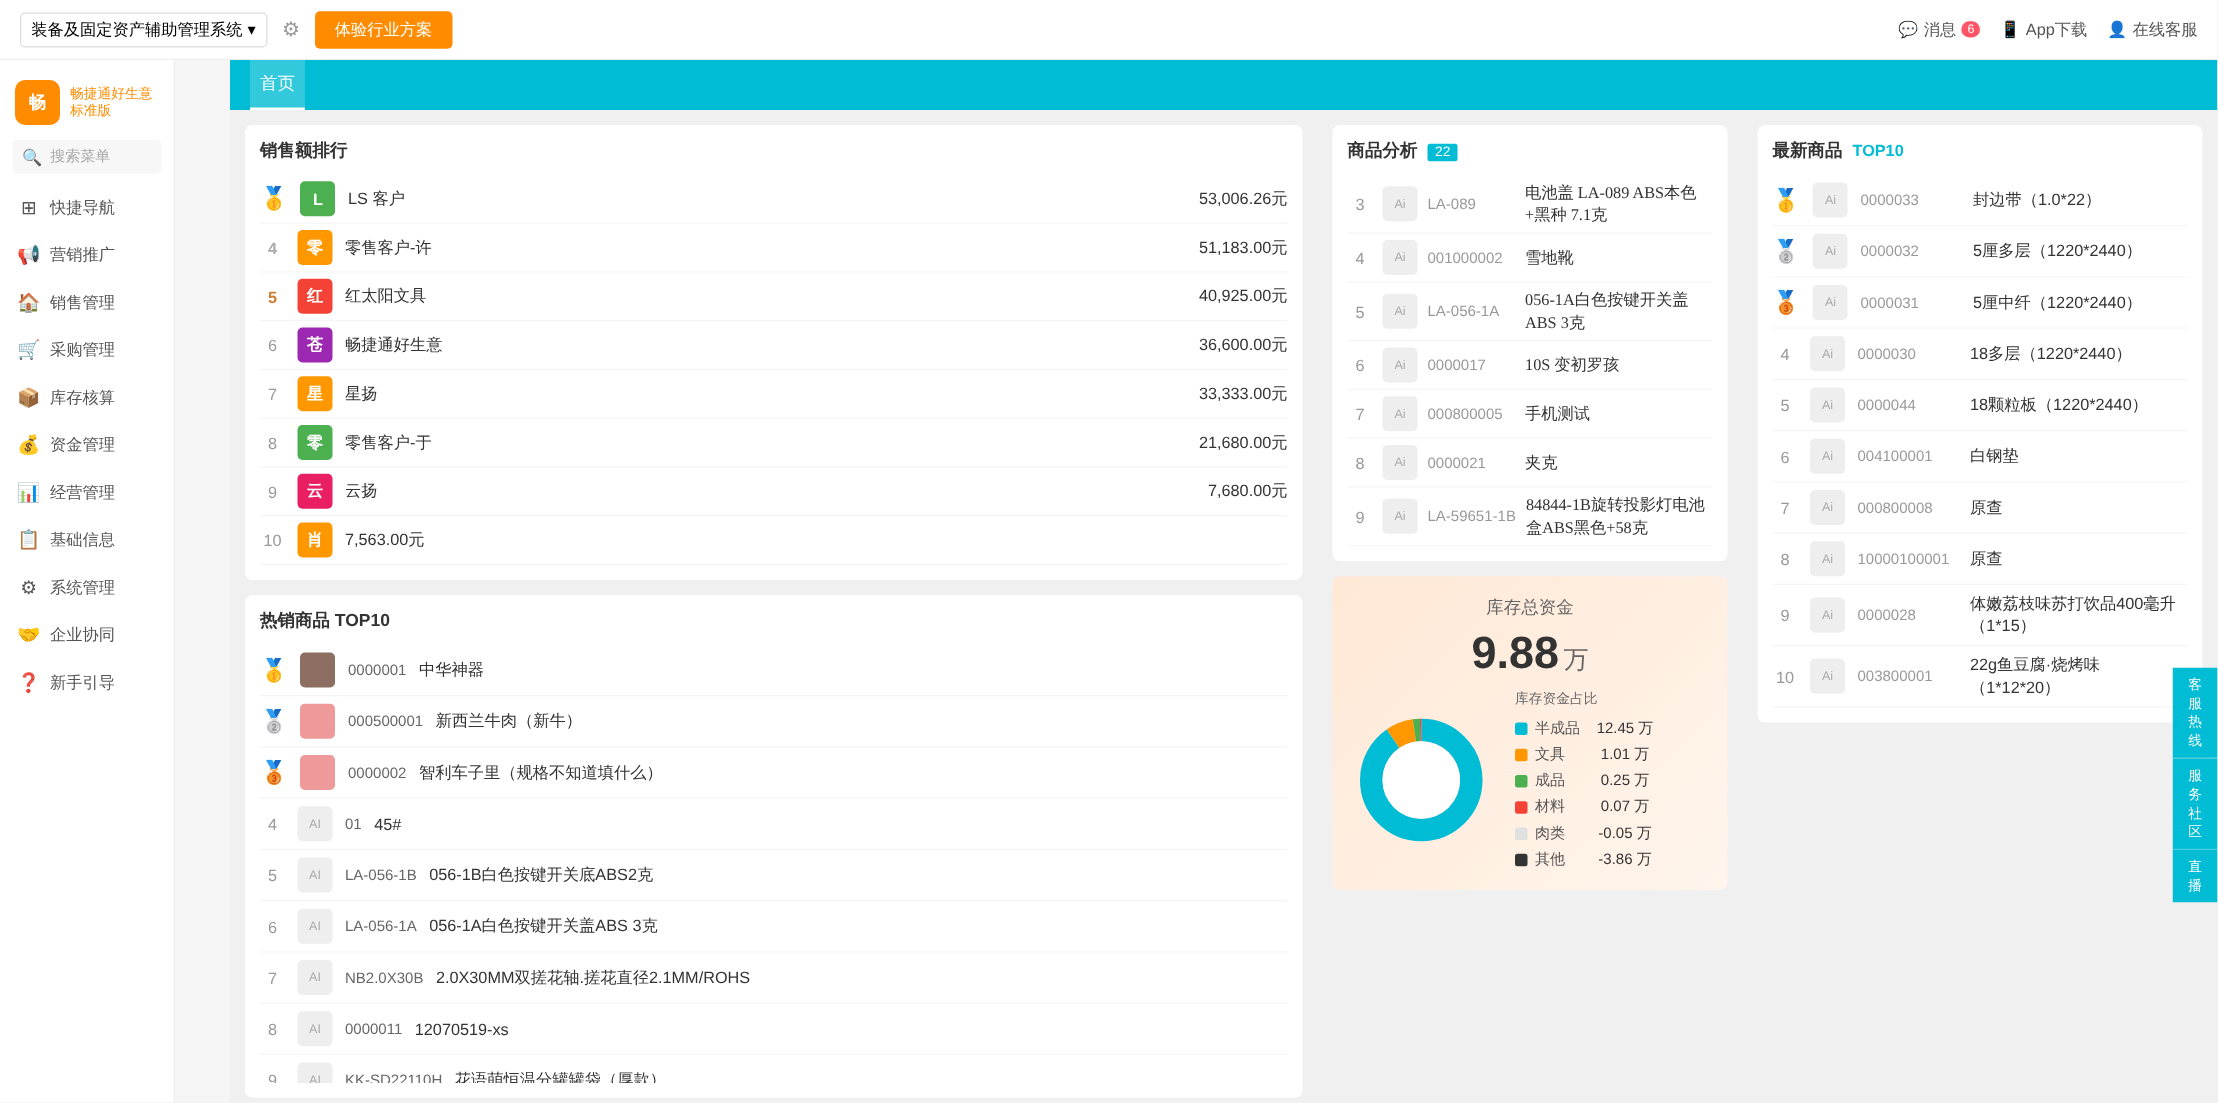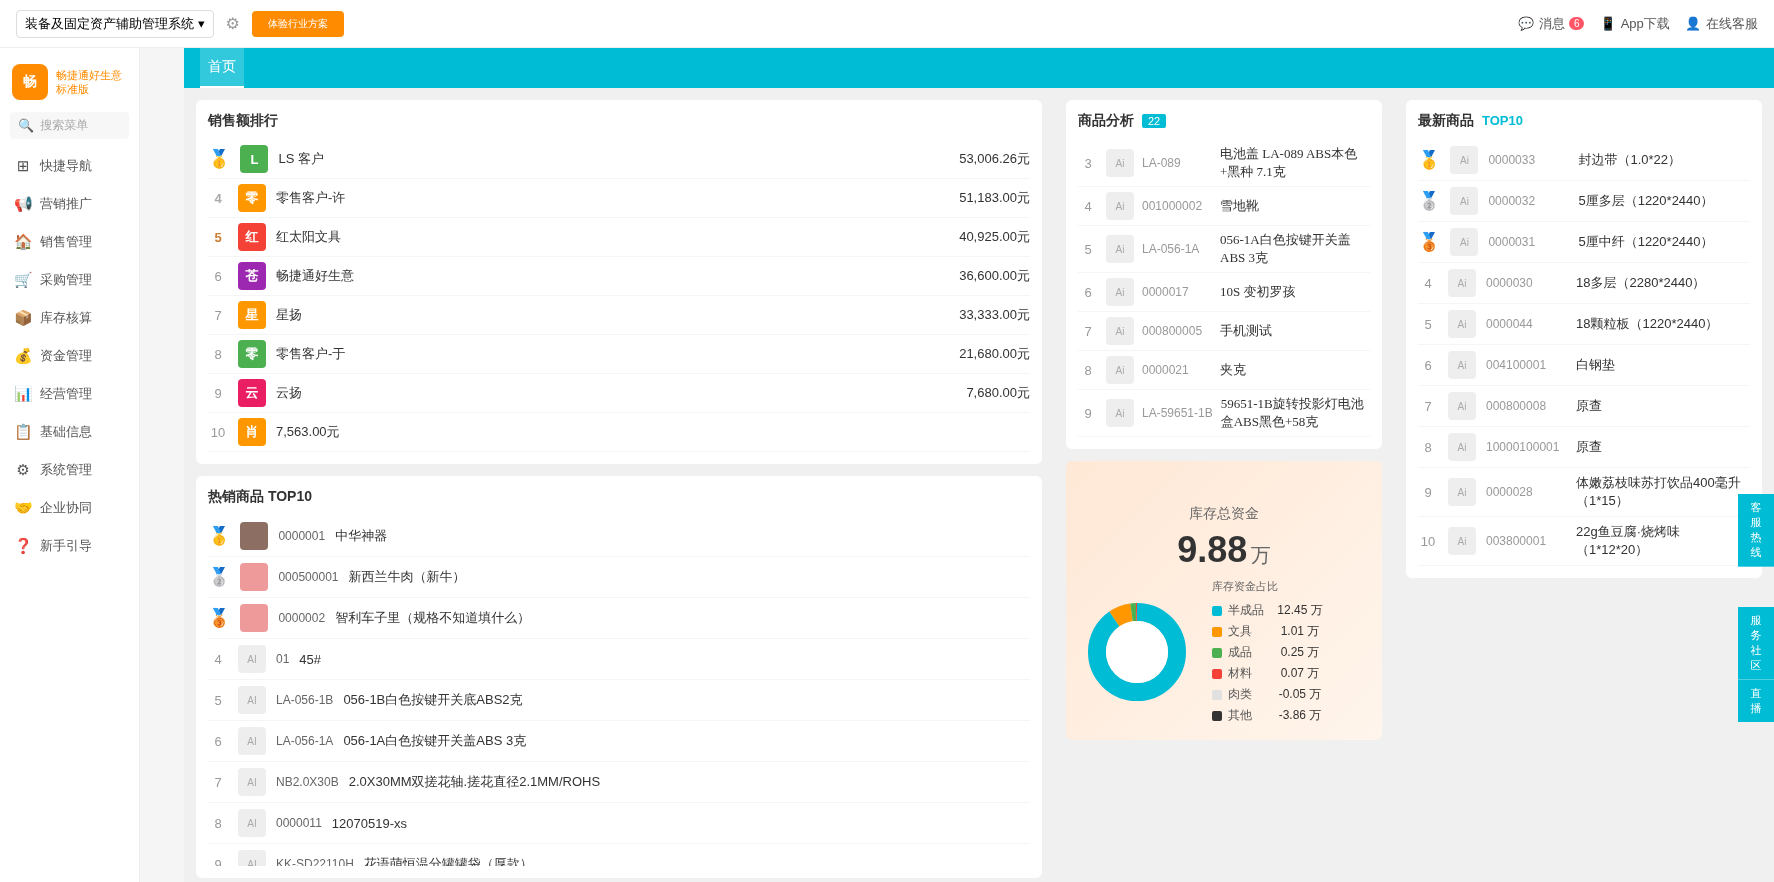"体验行业方案" .topbar-btn { font-size: 10px -> 13px }
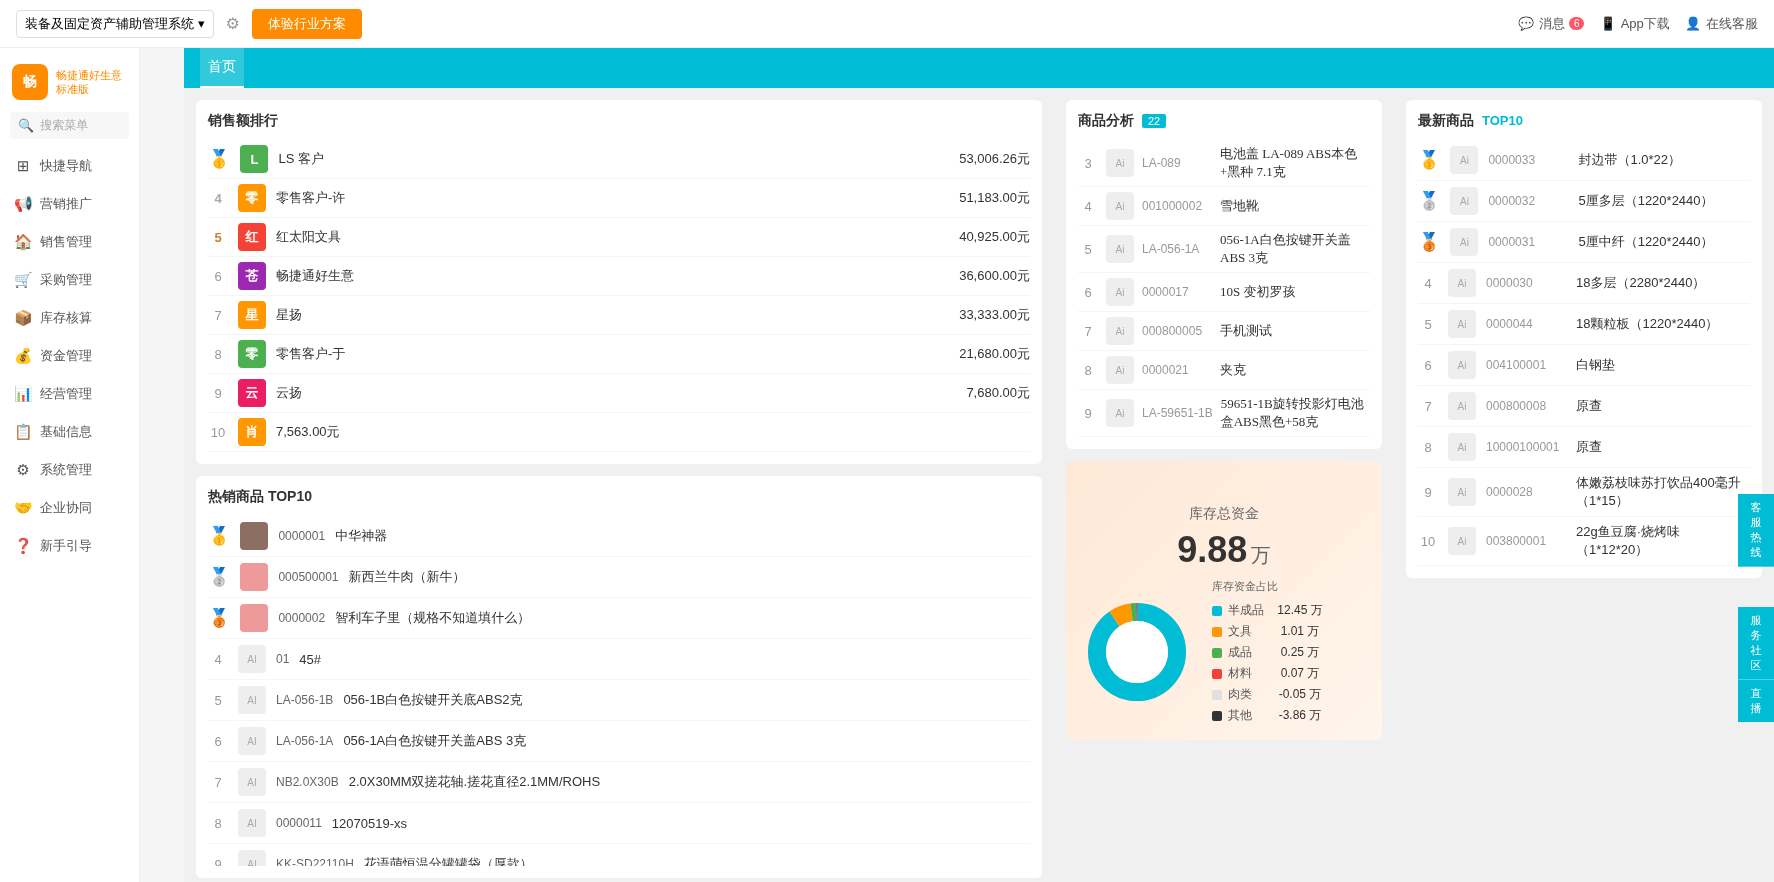"18多层（2280*2440）" span.new-product-name { text: 2280 -> 1220 }
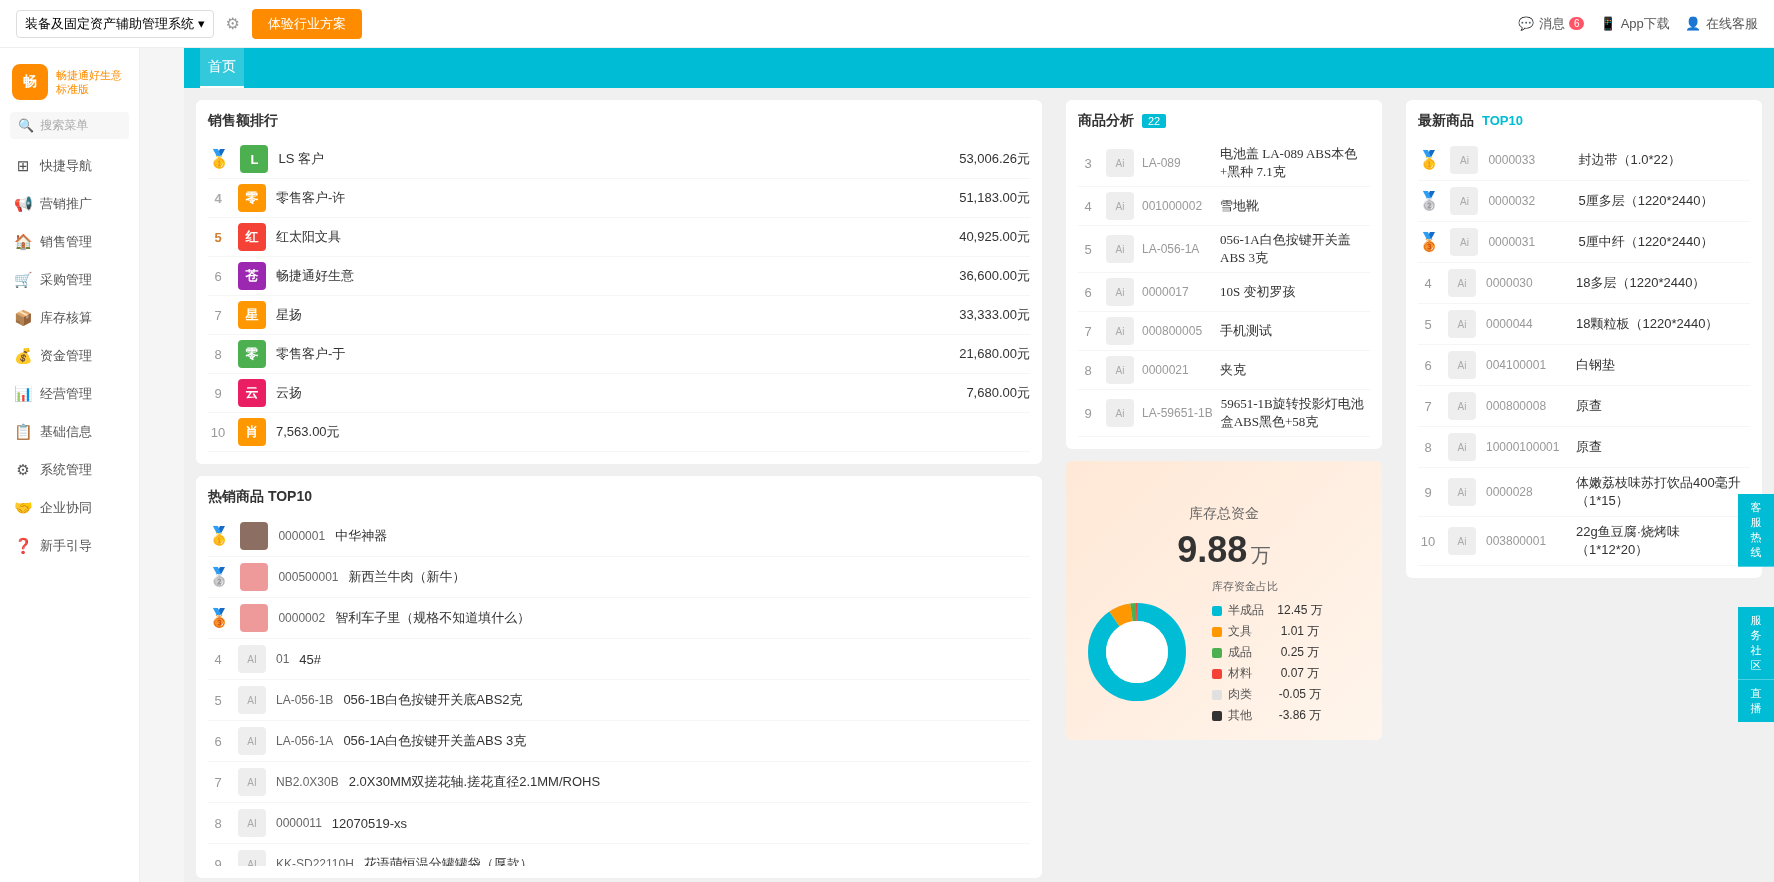"59651-1B旋转投影灯电池盒ABS黑色+58克" span.mid-product-name { text: 59651-1B -> 84844-1B }
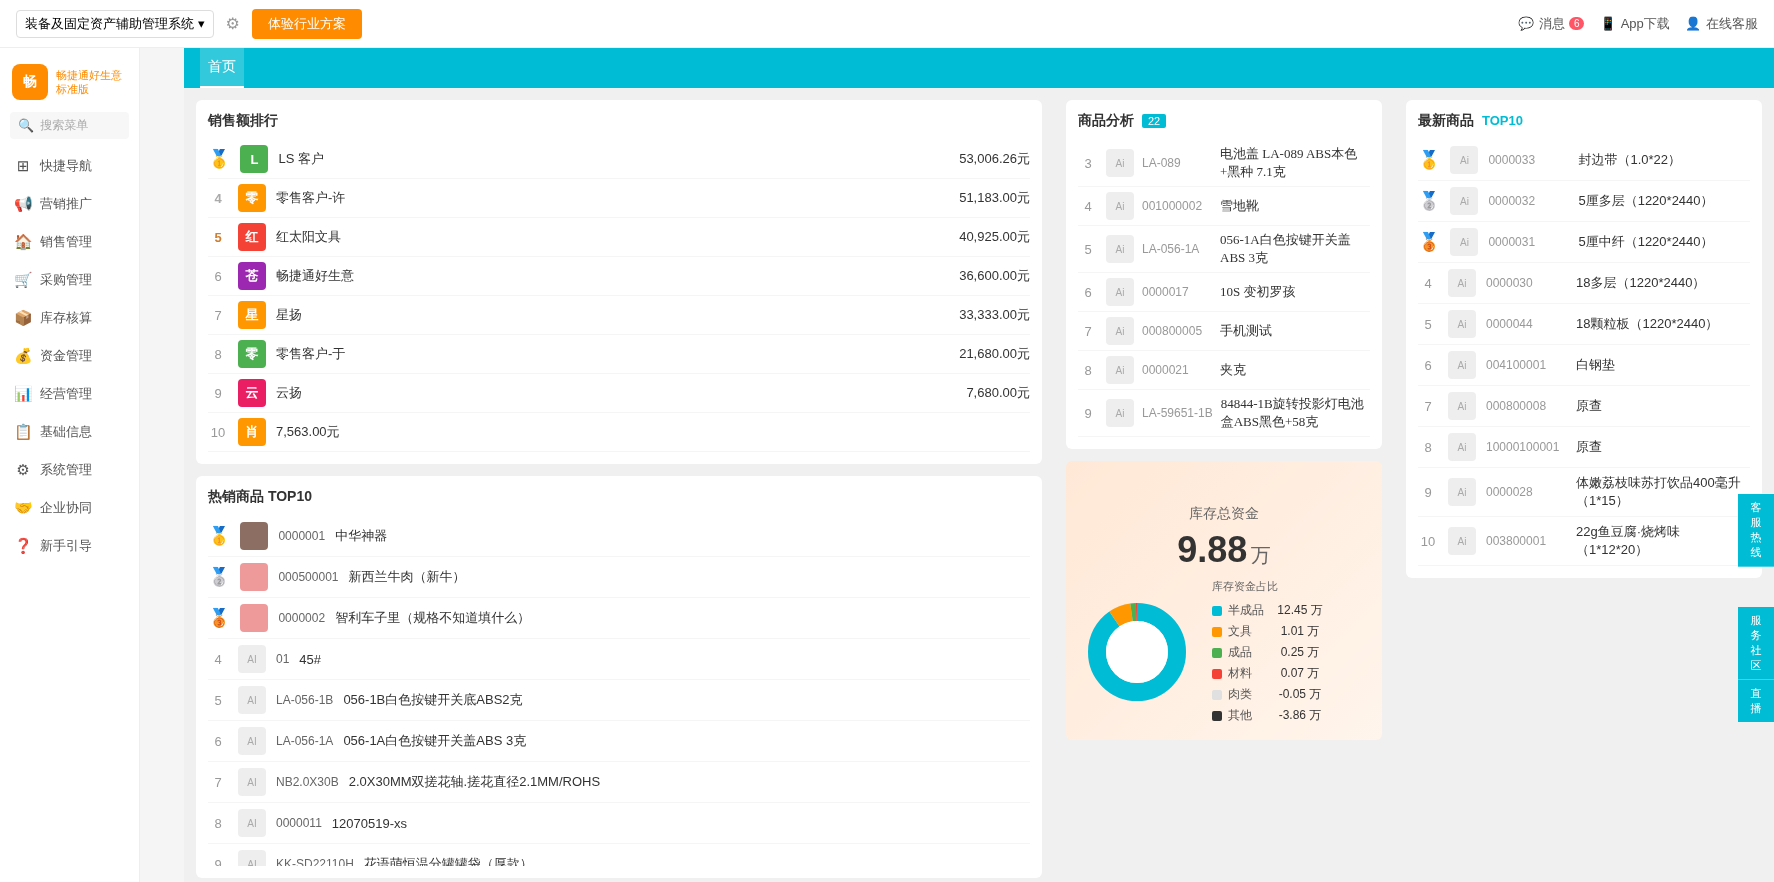"库存总资金" div { margin-top: 28px -> none }
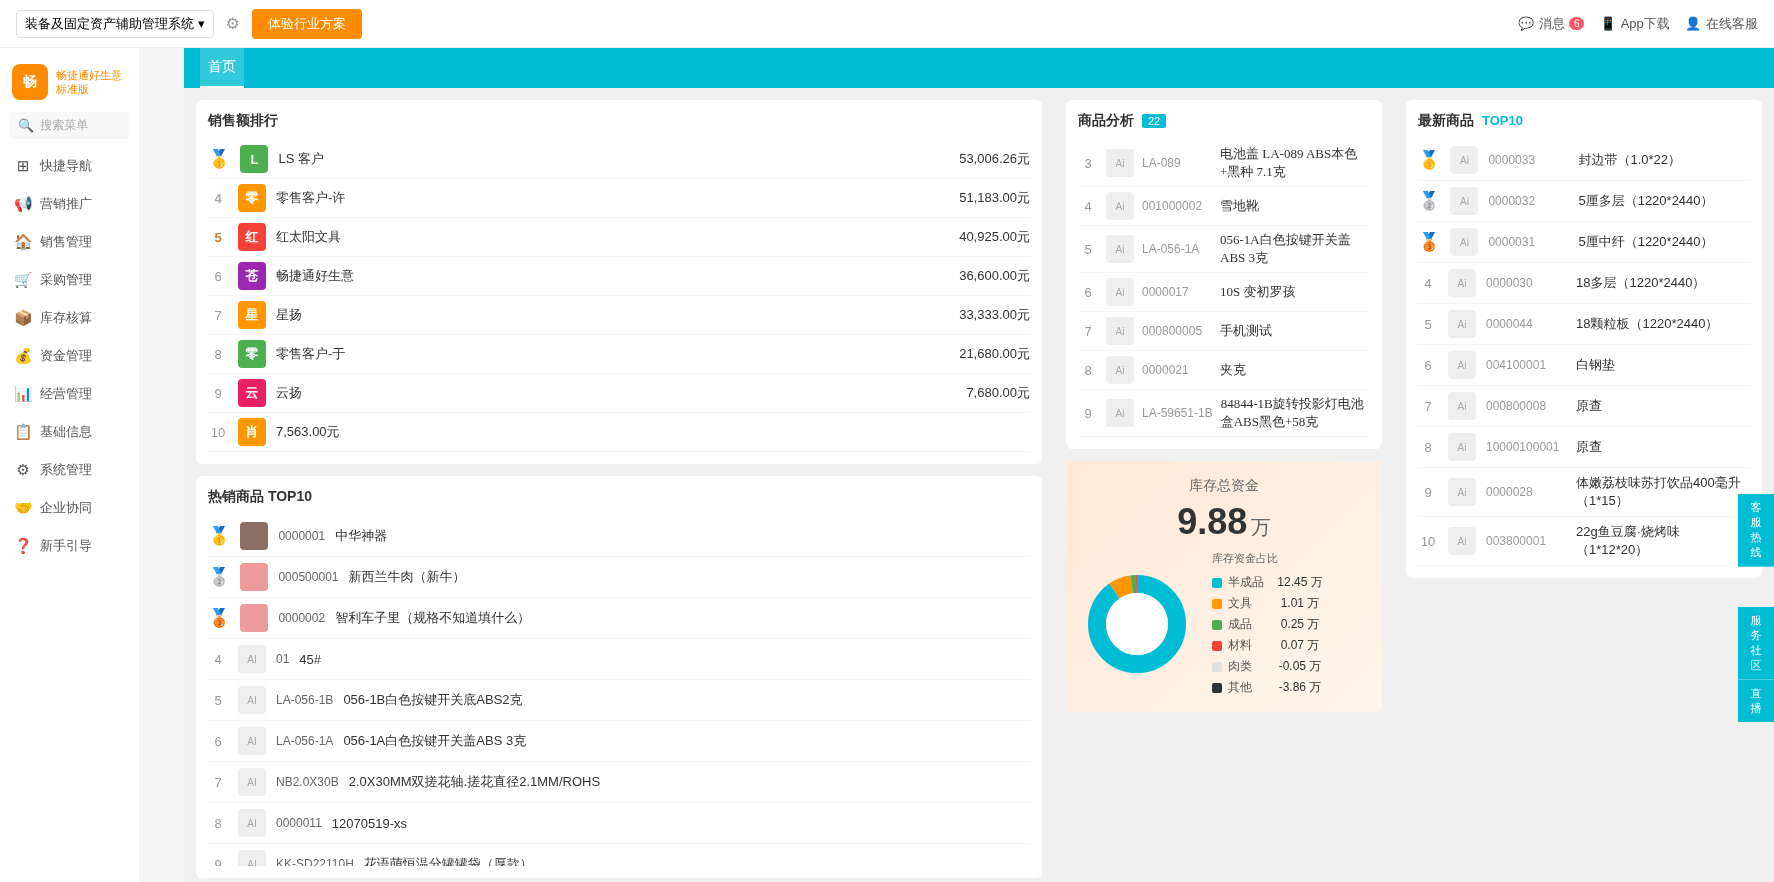"服务" div.float-btn { margin-top: 40px -> none }
